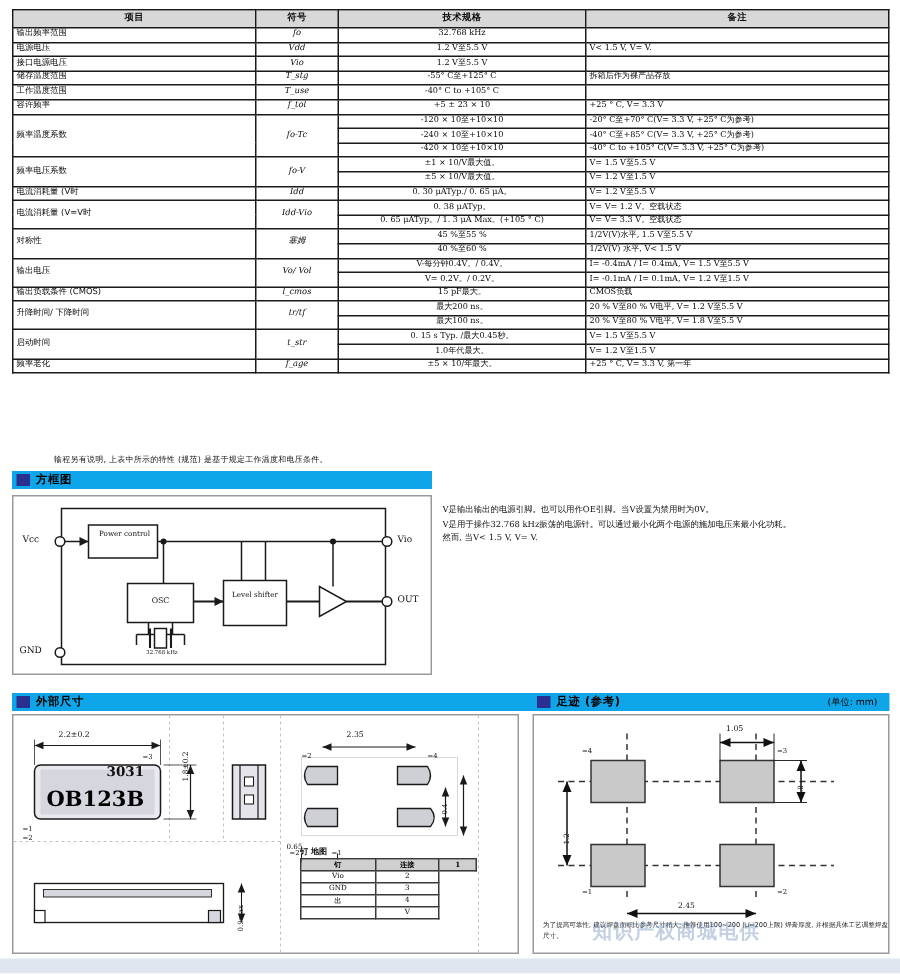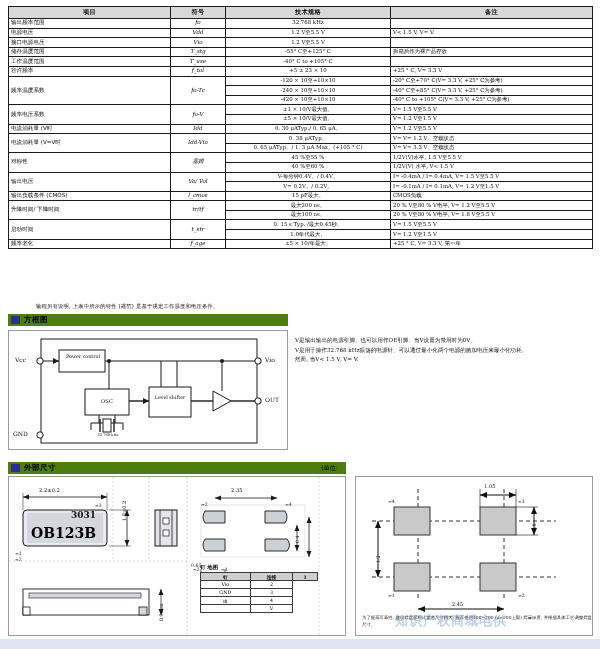"方框图" .sec-bar { background: #4d7c0f -> #0ea5e9 }
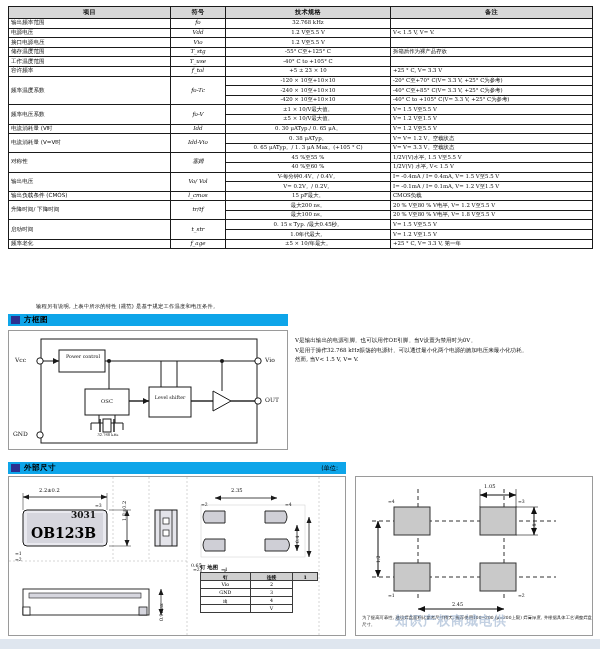"外部尺寸" div.sec-bar { width: 338px -> 390px }
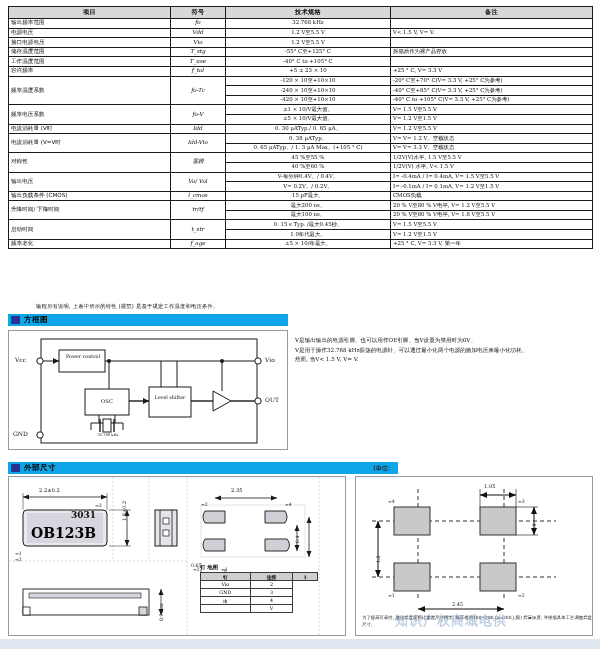"足迹 (参考)" div.sec-bar { html: none -> <div> <span></span> <span>足迹 (参考)</span> <span>(单位: mm)</span> </div> }
